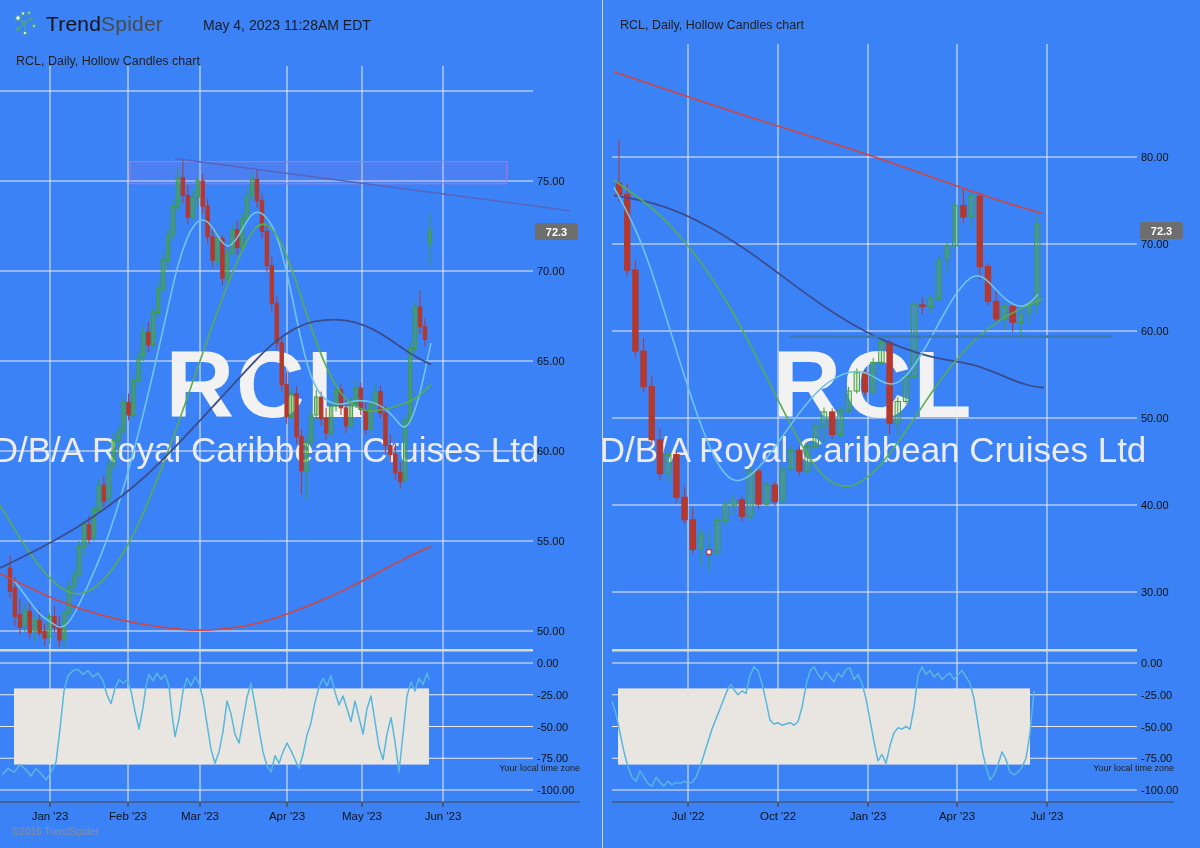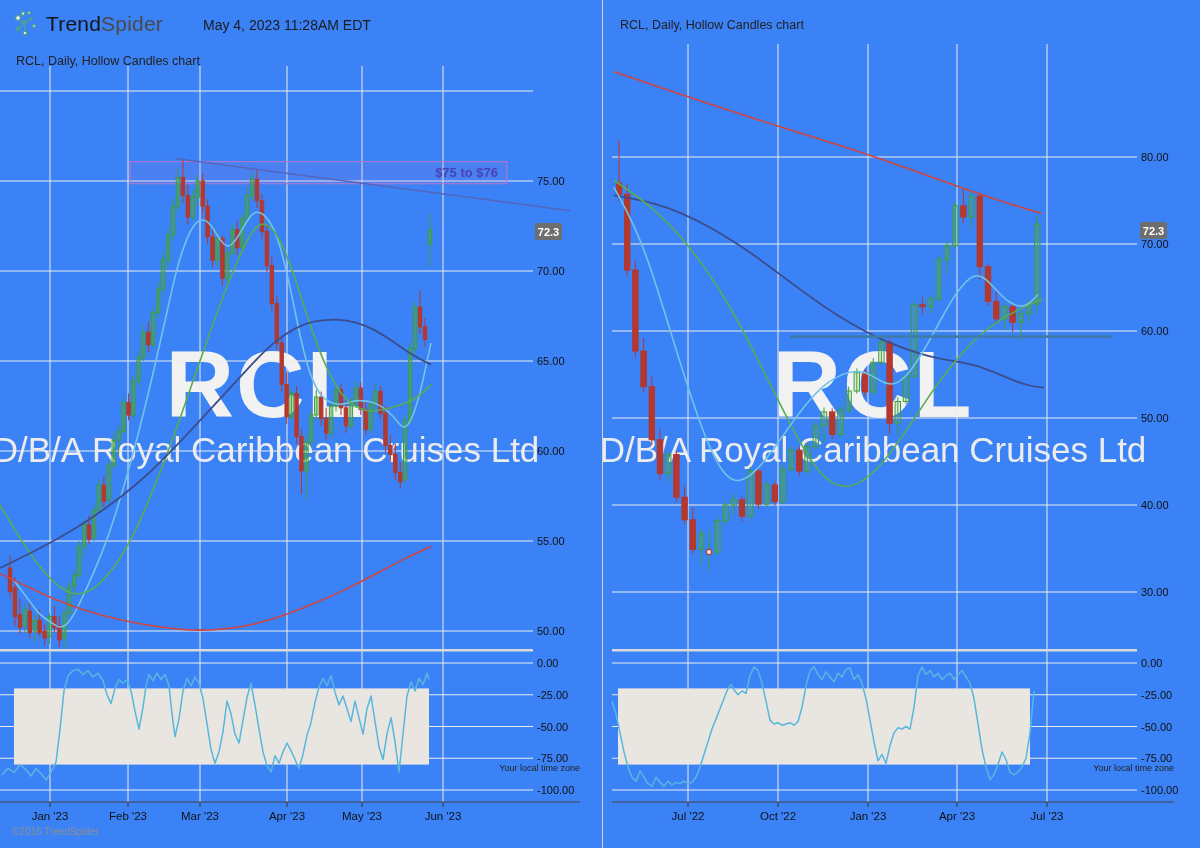"$75 to $76" div.overlay { html: <div>$75 to $76</div> -> none }
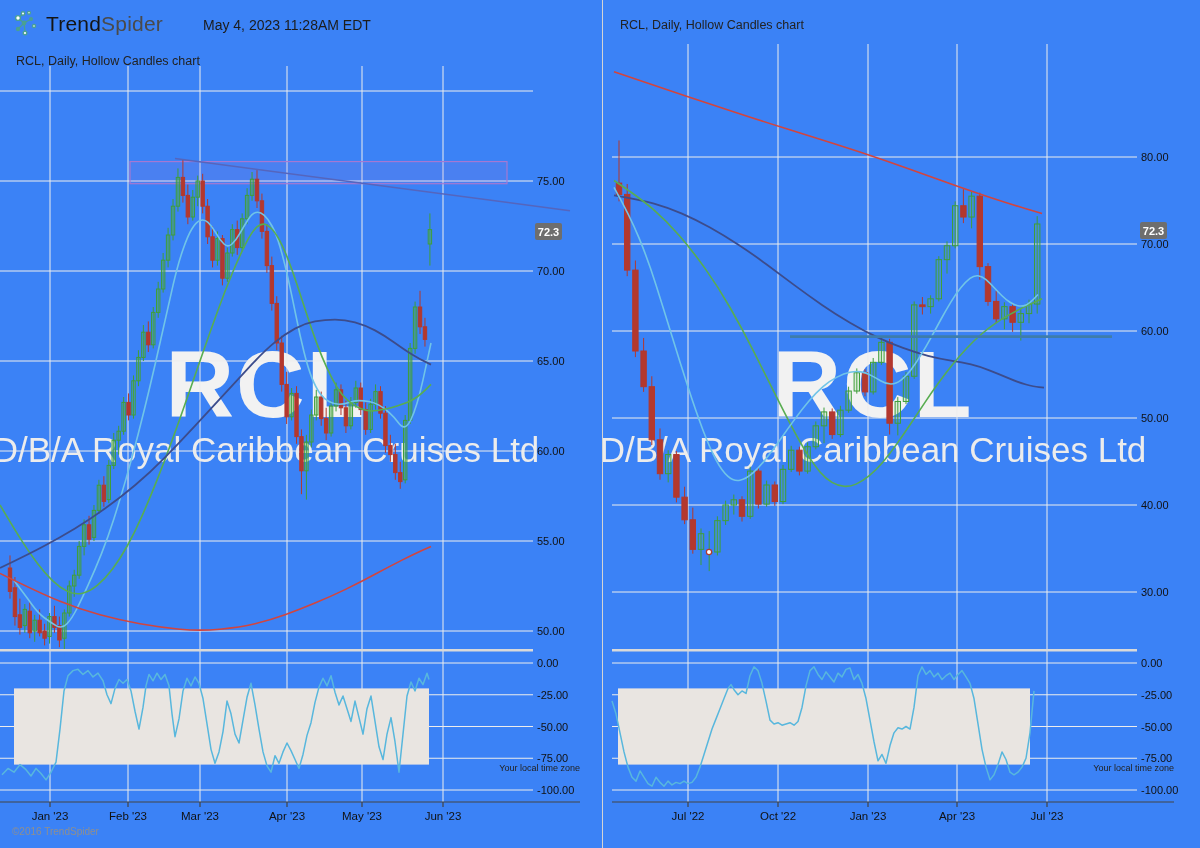"72.3" .price-badge { width: 27px -> 43px }
